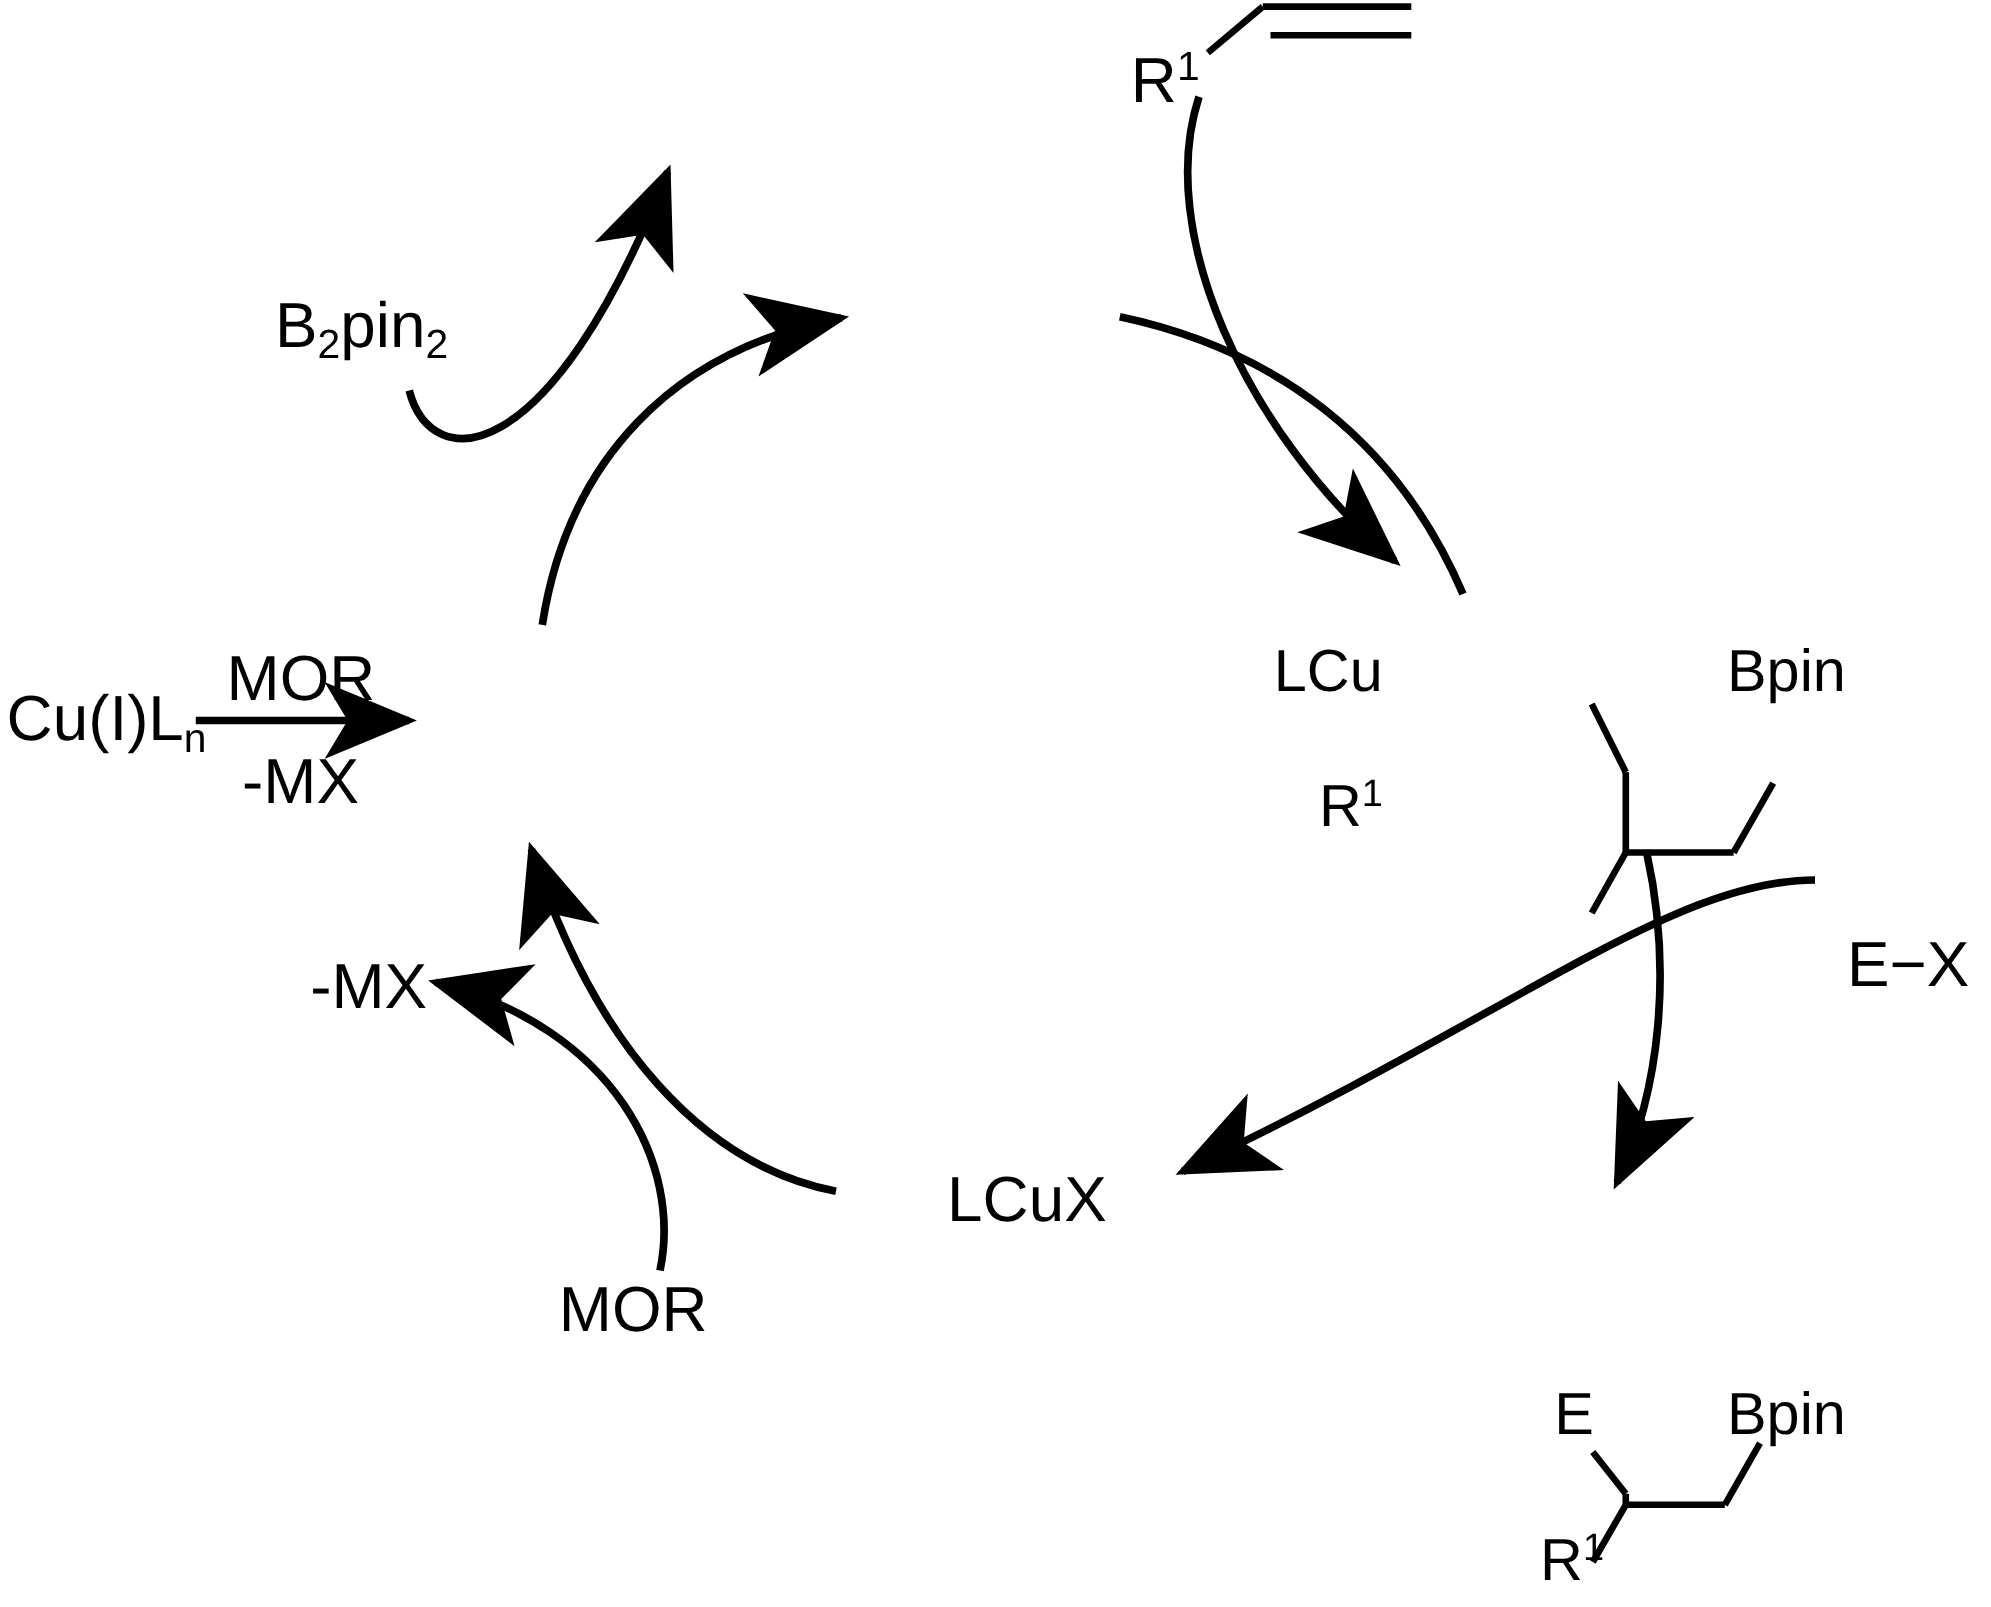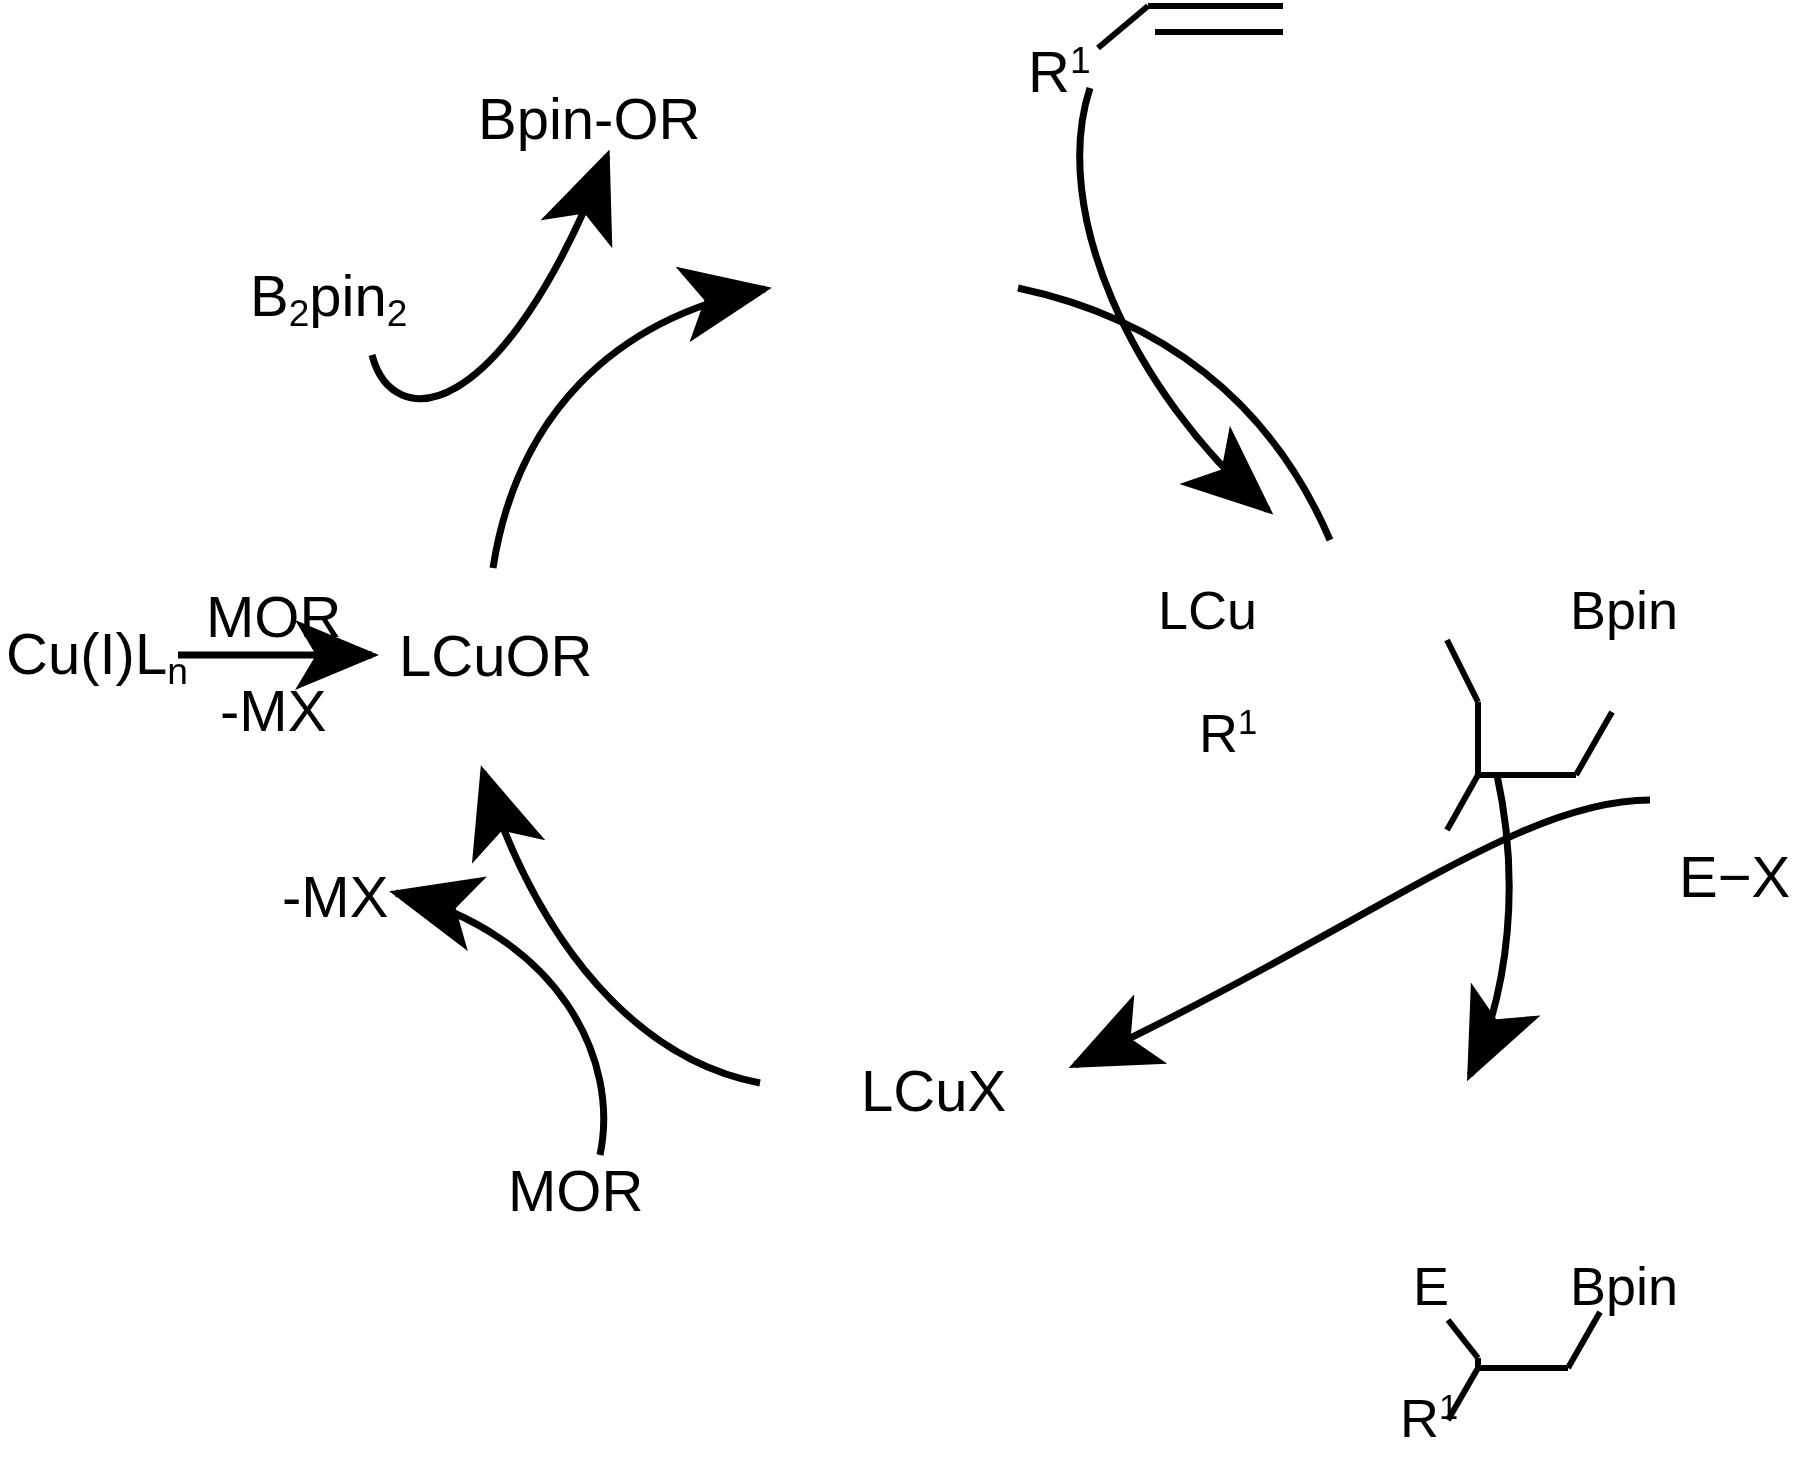"Bpin-OR" div.lbl { html: <div>Bpin-OR</div> -> none }
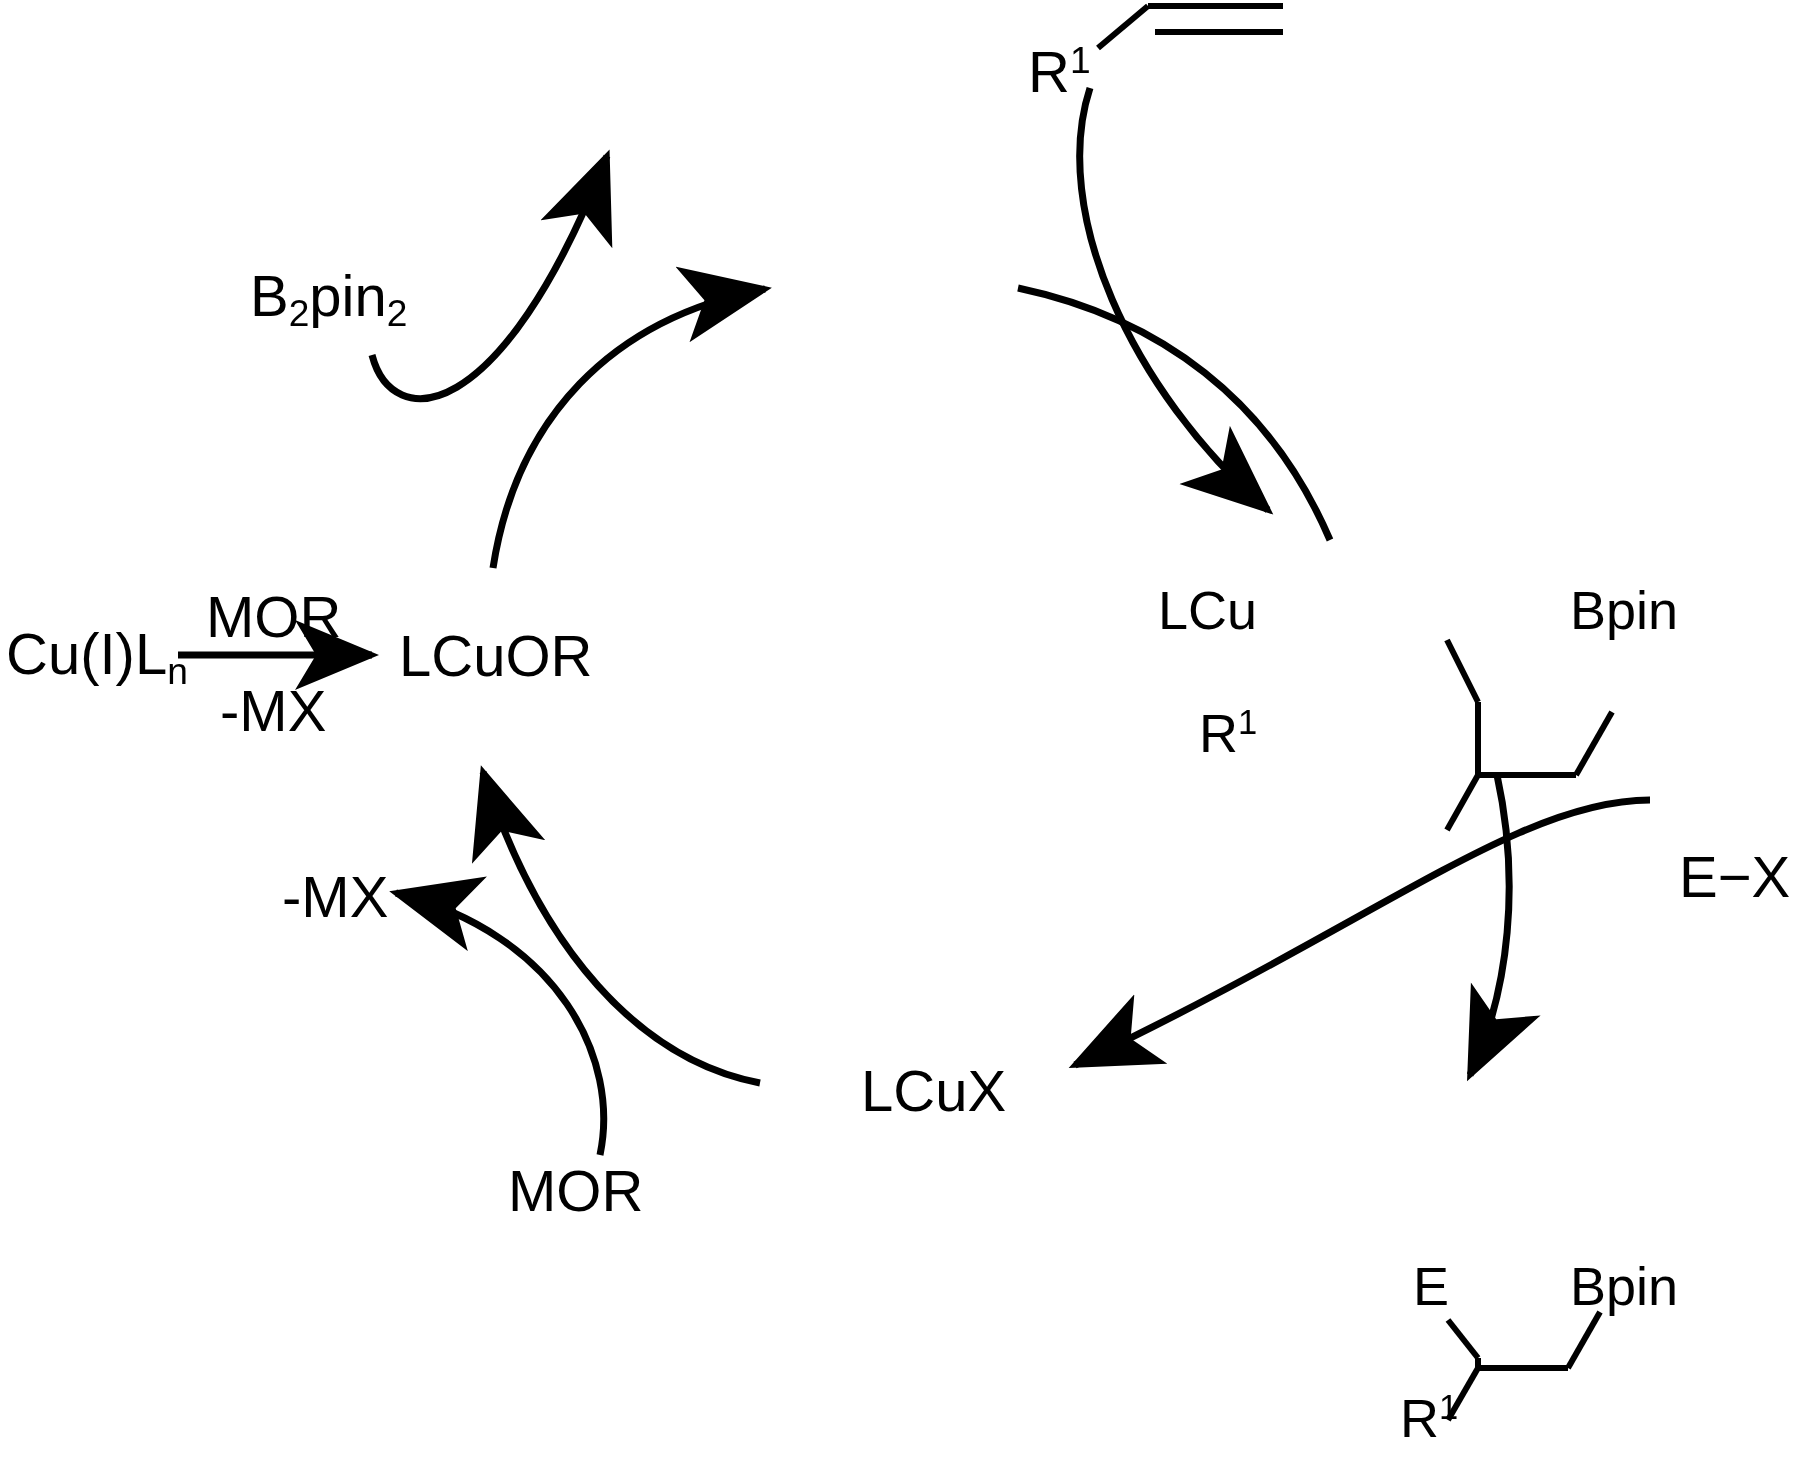"LCuOR" div.lbl { html: <div>LCuOR</div> -> none }
